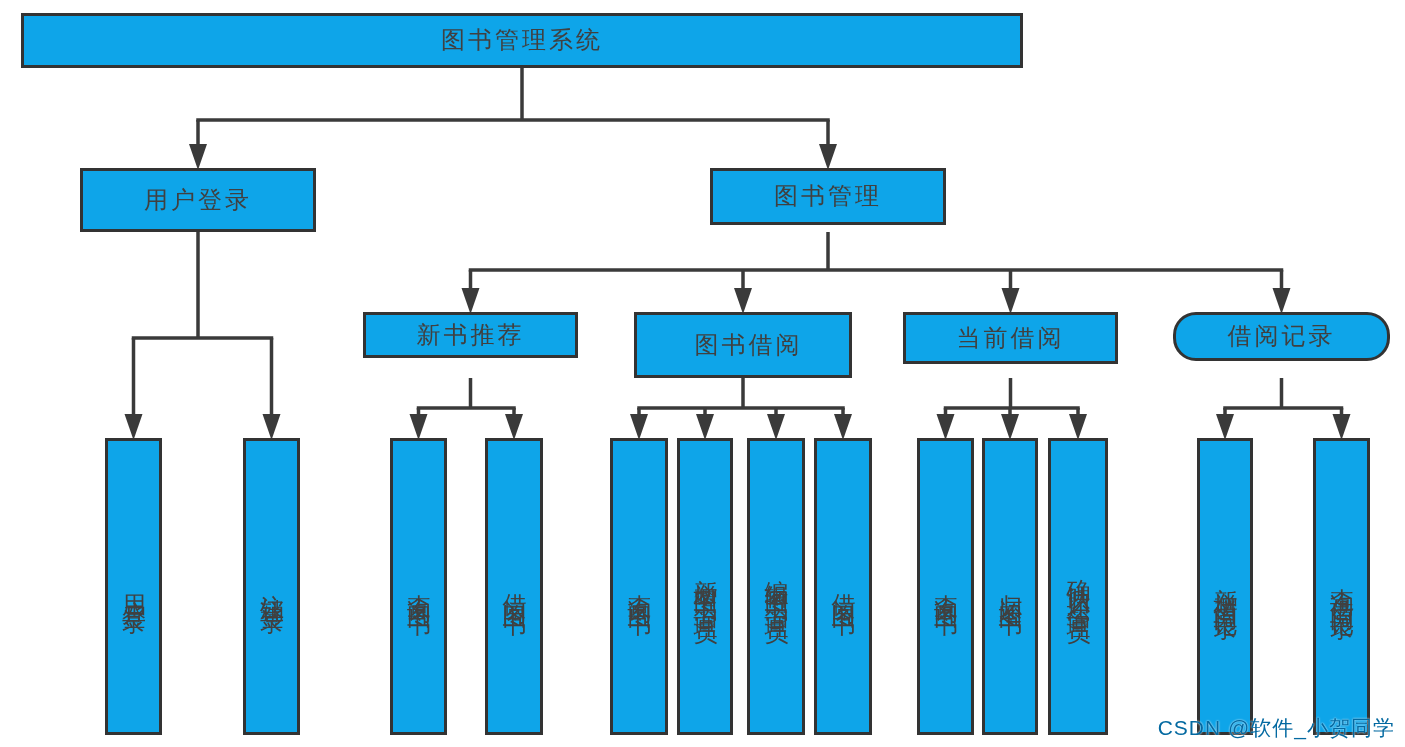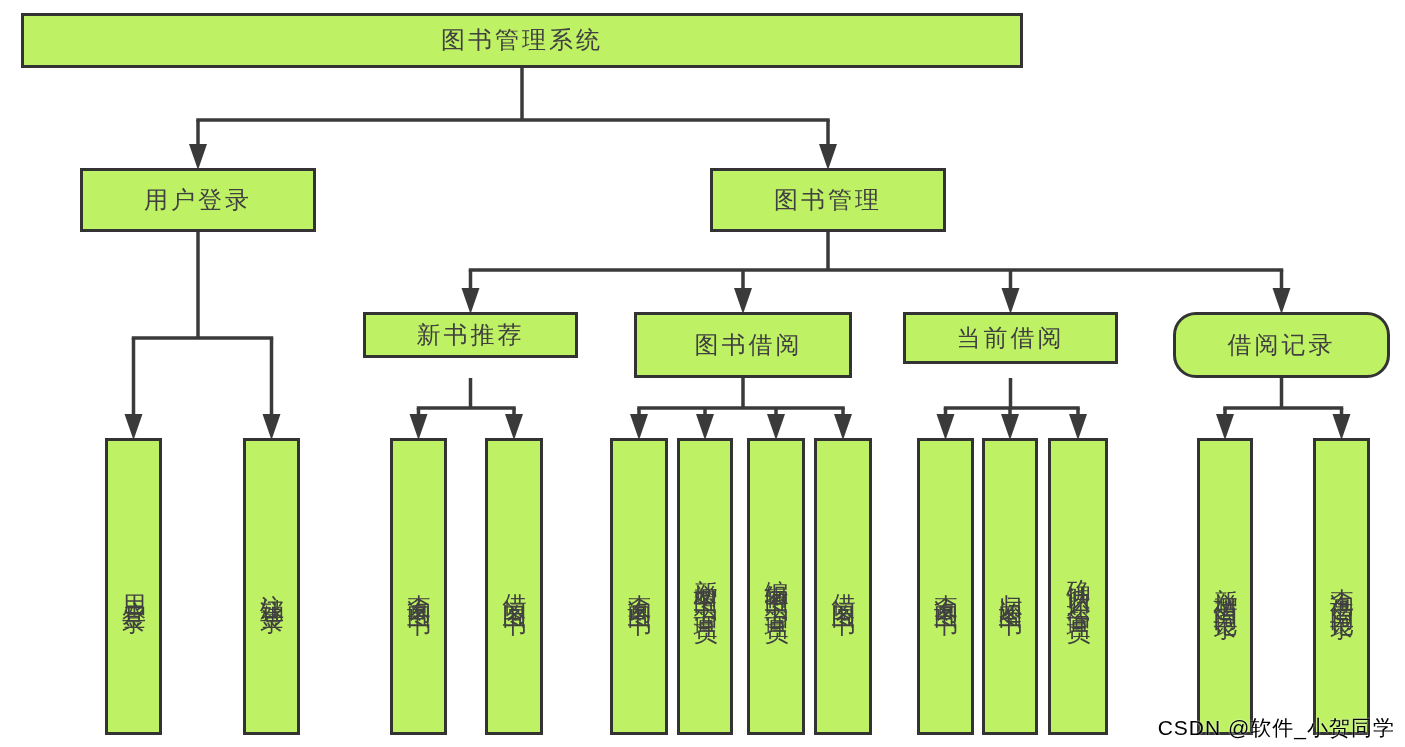"图书管理系统" .node { background: #bef264 -> #0ea5e9 }
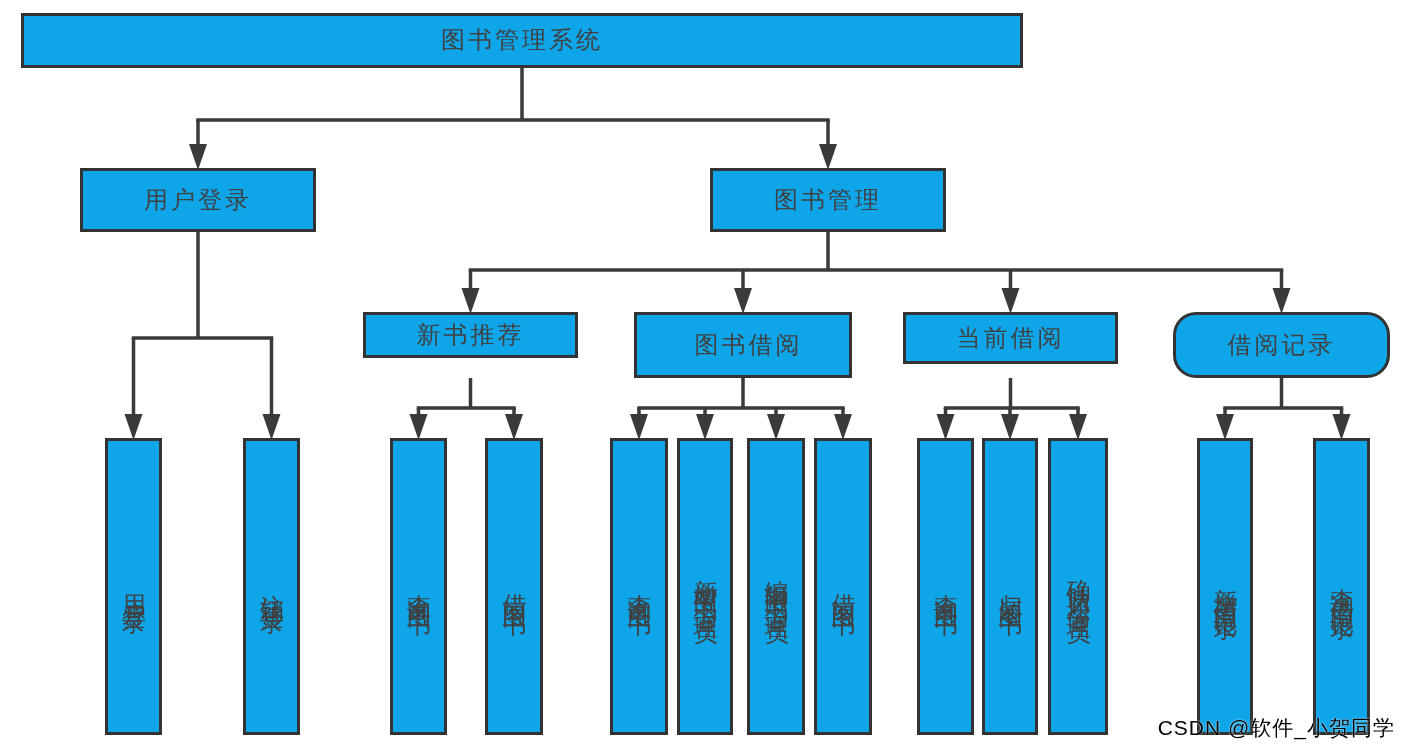"图书管理" div.node { height: 64px -> 57px }
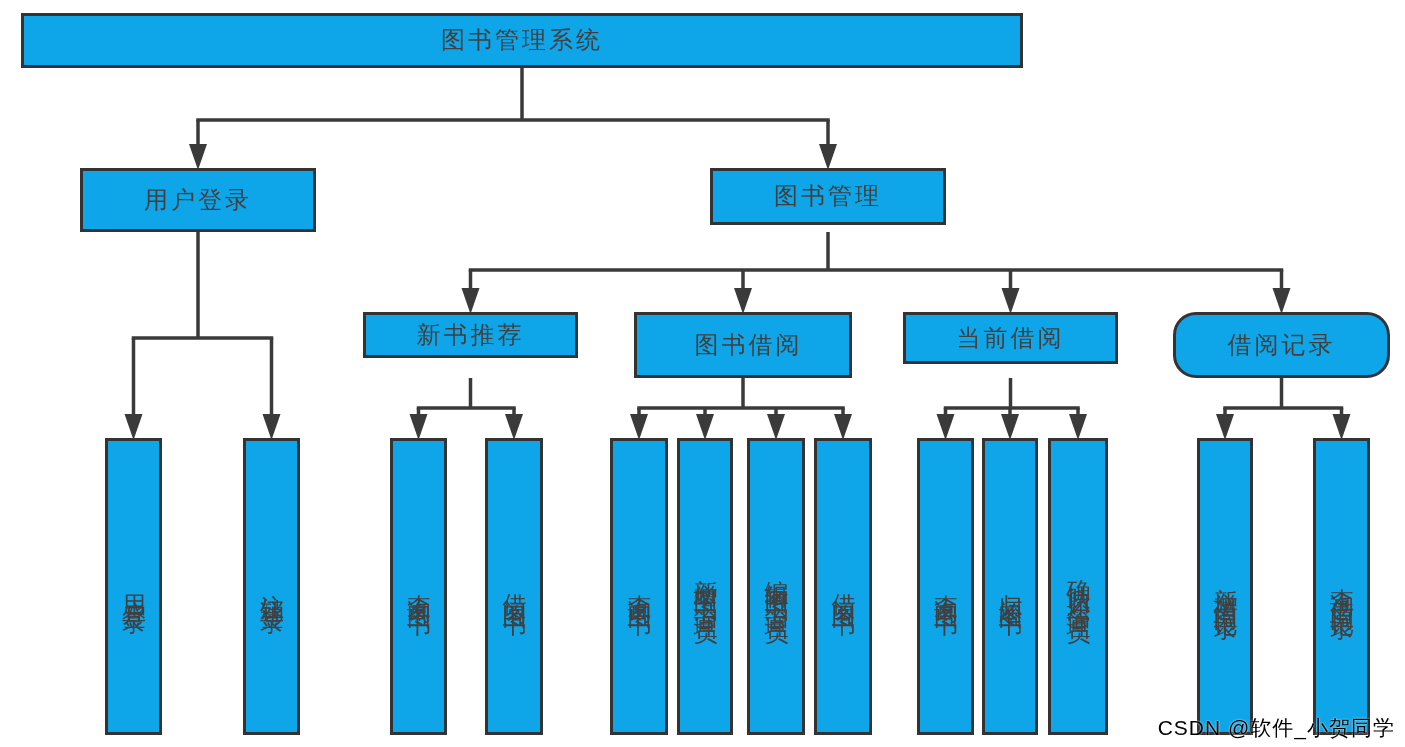"借阅记录" div.node { height: 66px -> 49px }
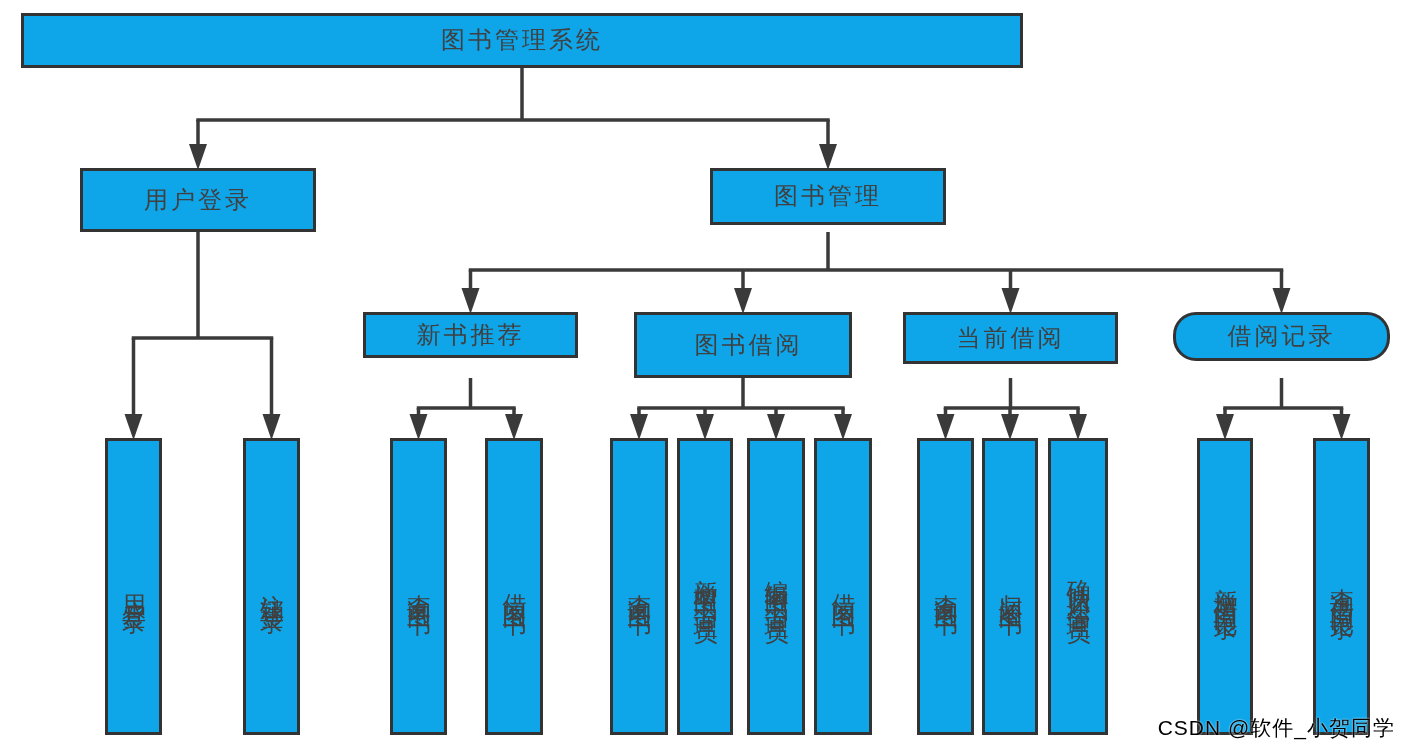"CSDN @软件_小贺同学" #watermark { color: #000000 -> #0369a1 }
